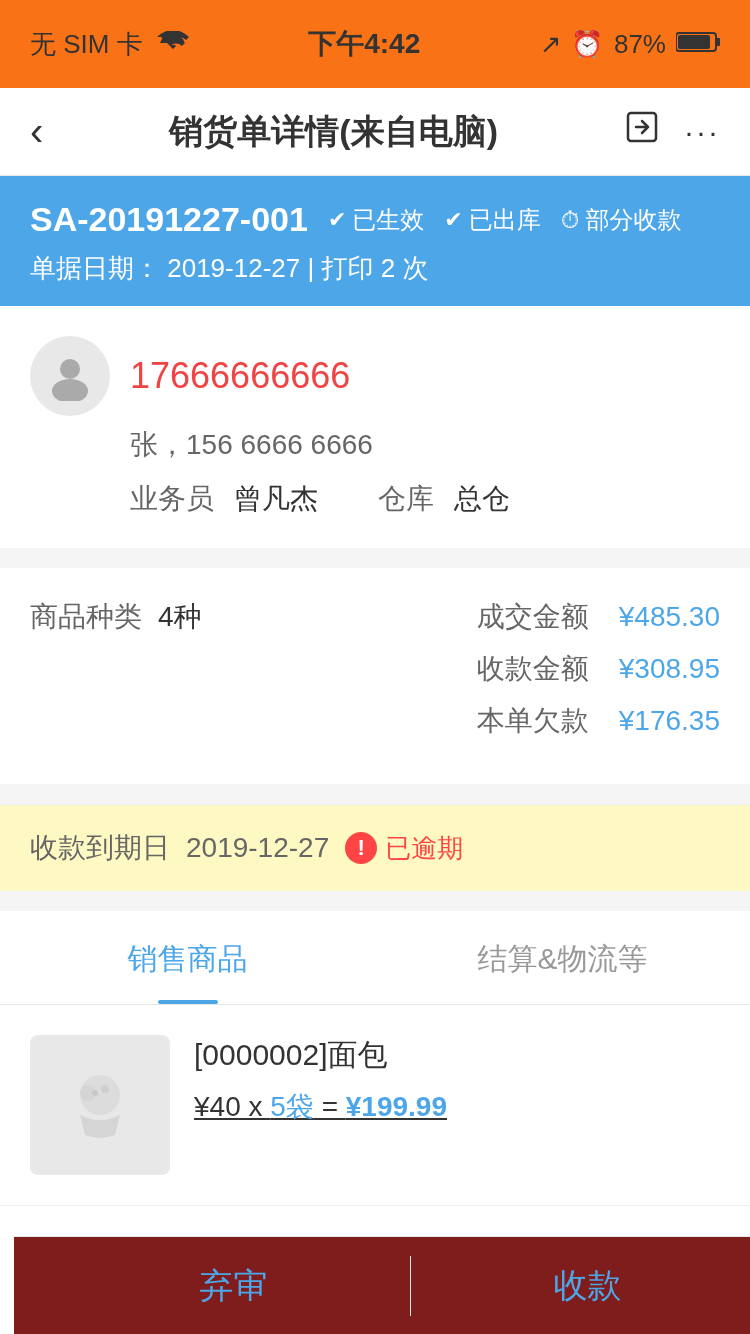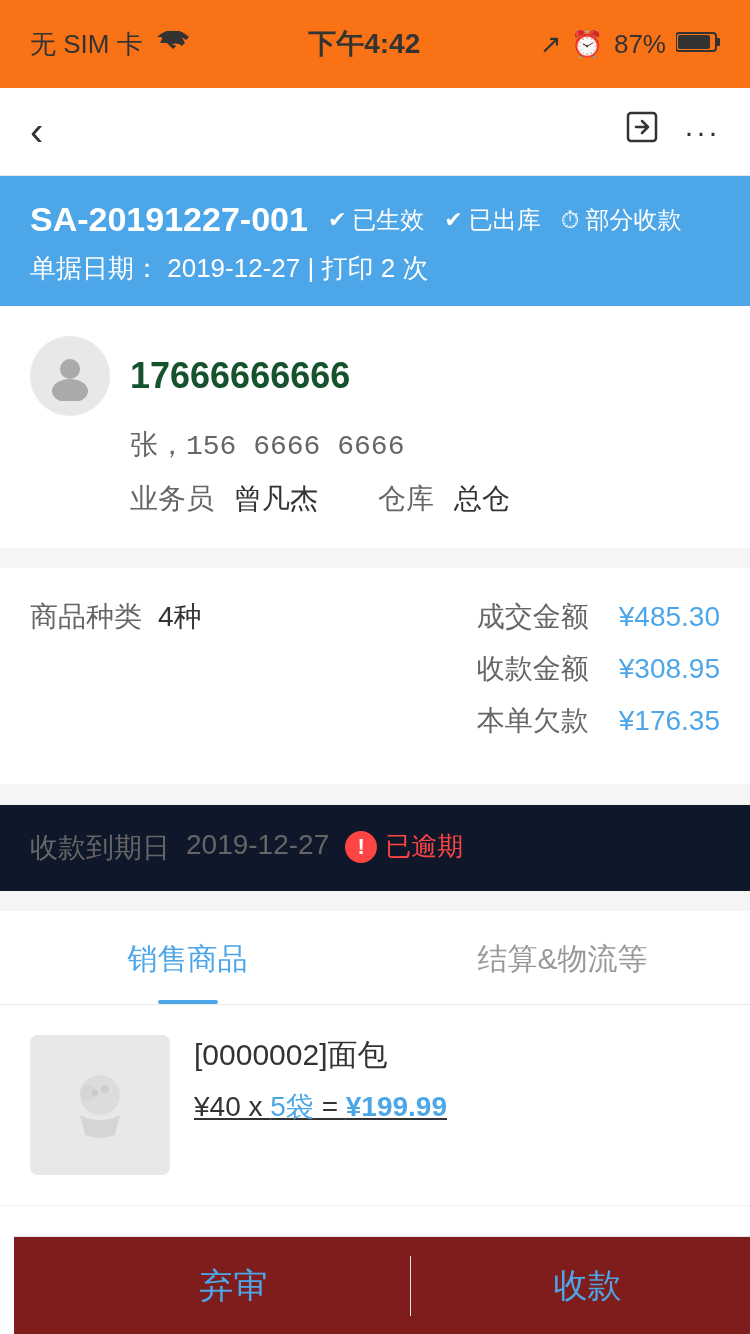"销货单详情(来自电脑)" span.nav-title { html: none -> <span>销货单详情(来自电脑)</span> }
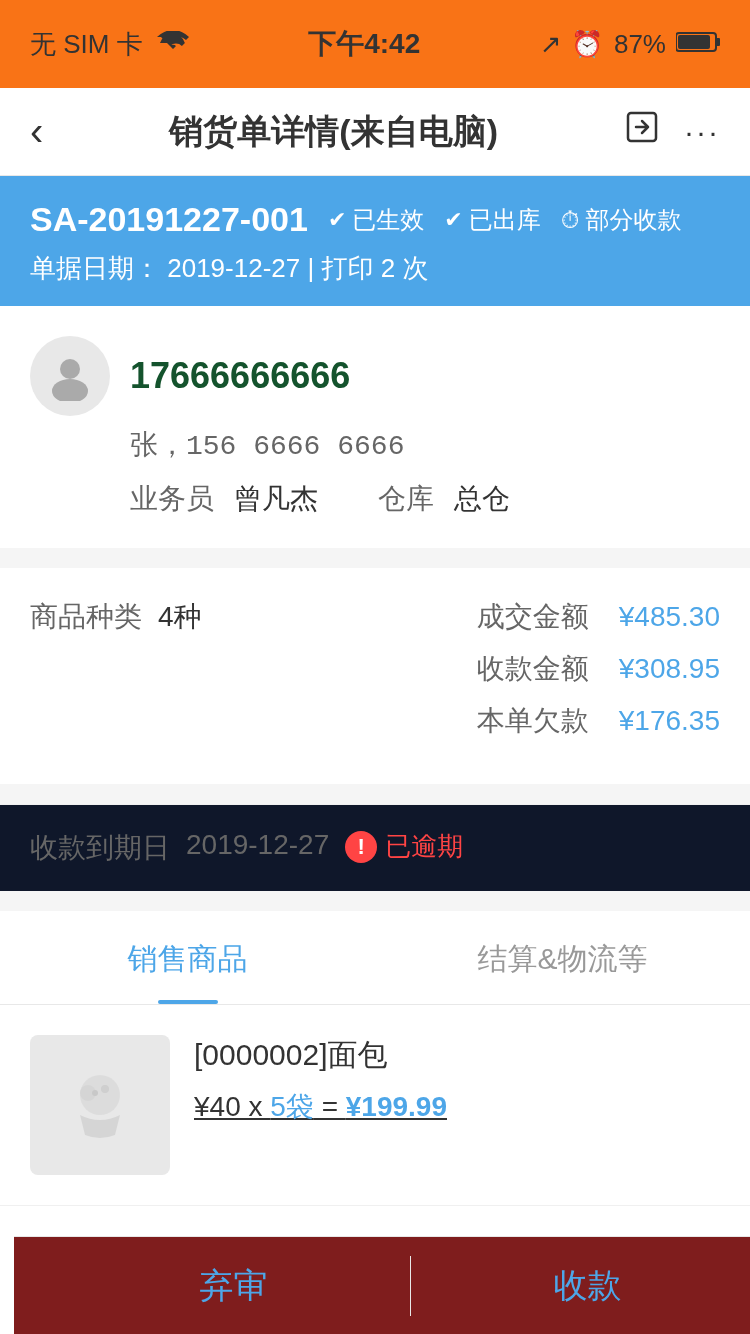"17666666666" .customer-name { color: #14532d -> #ef4444; font-weight: 700 -> 400 }
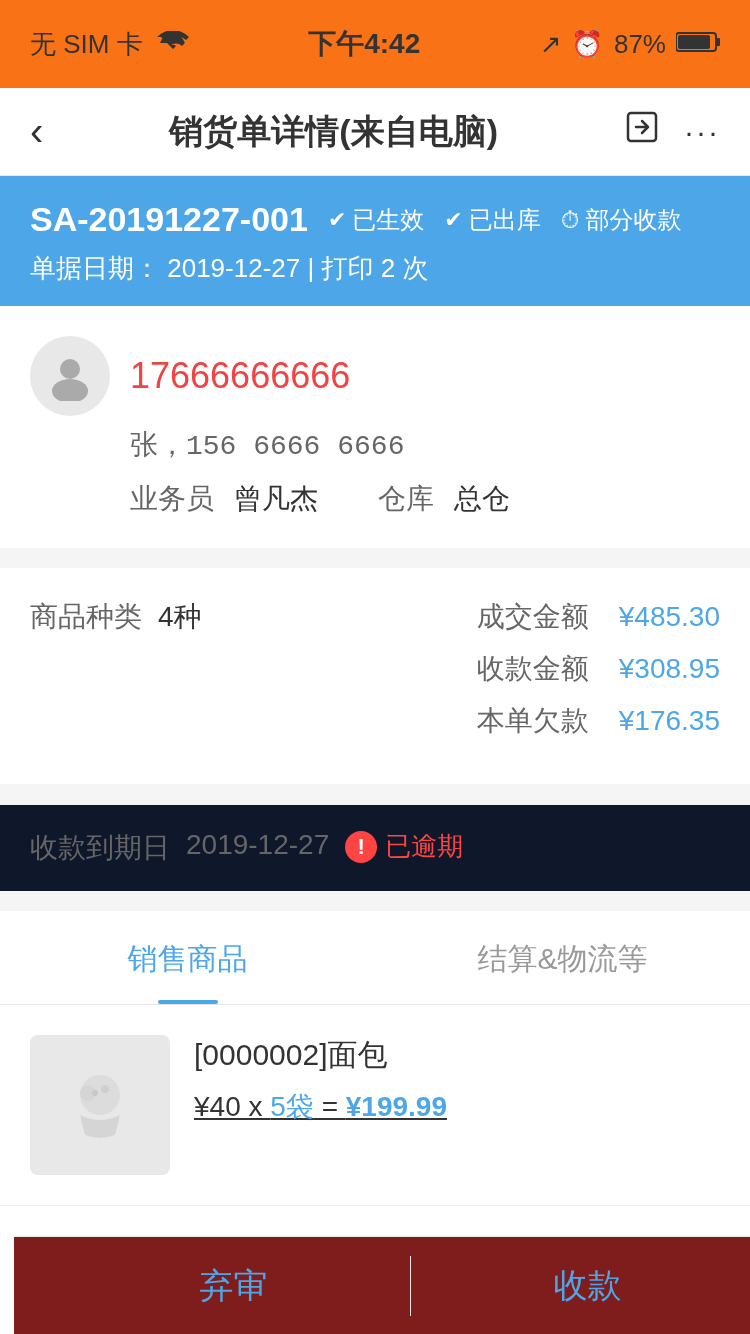"张，156 6666 6666" .customer-info { font-family: Liberation Mono, monospace -> none }
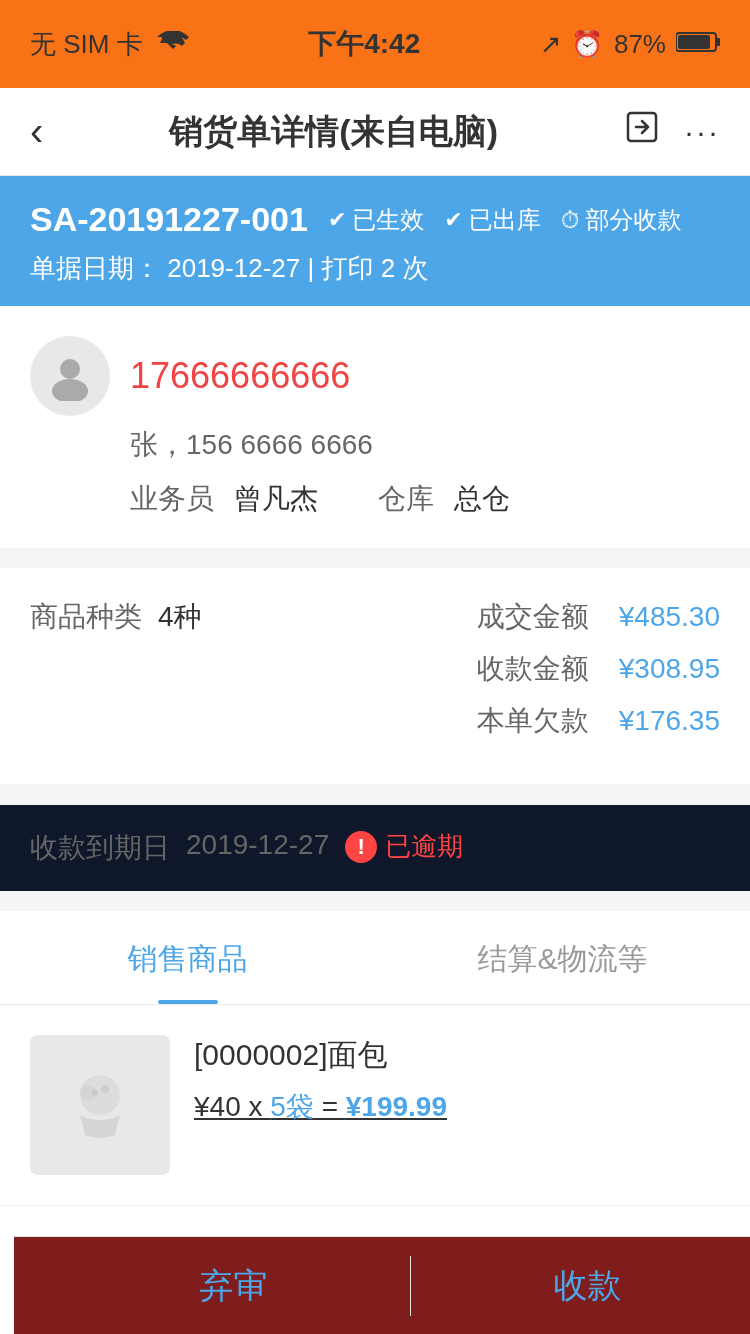"收款到期日" .due-section { align-items: flex-start -> center; background: #0f172a -> #fef9c3 }
